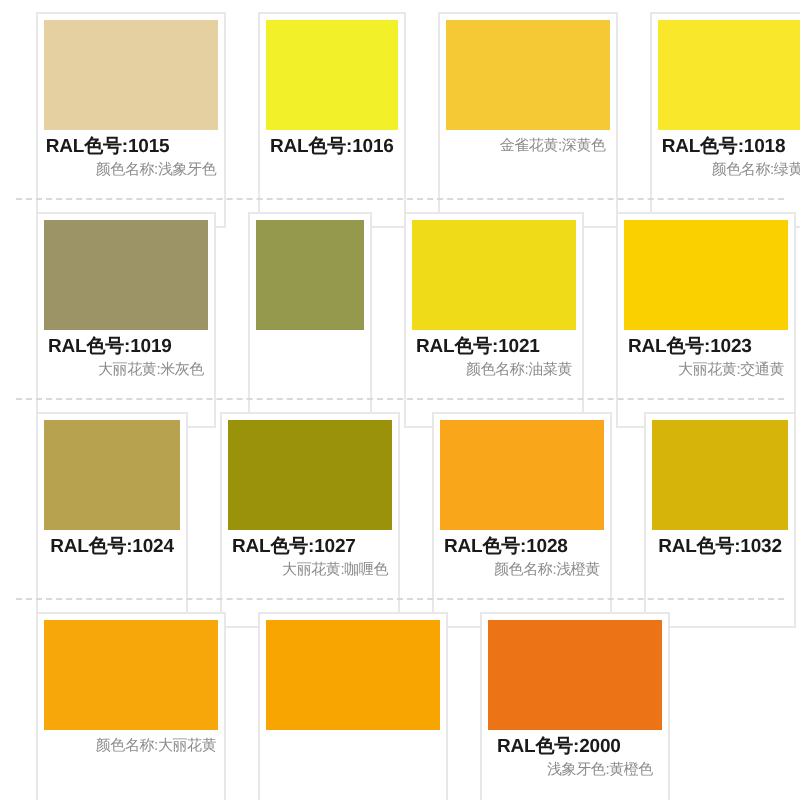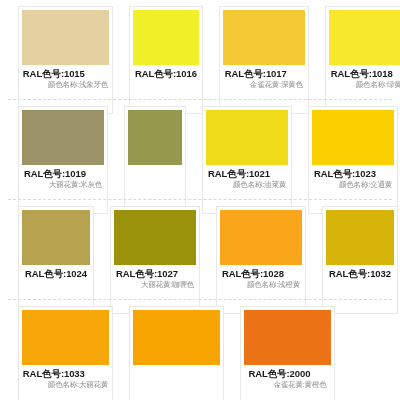"RAL色号:1017" div.code { html: <div>RAL色号:1017</div> -> none }
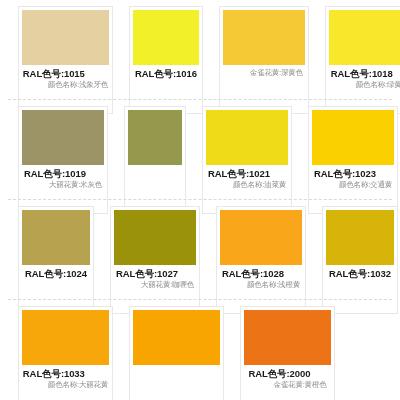"颜色名称:交通黄" div.name { text: 颜色名称 -> 大丽花黄 }
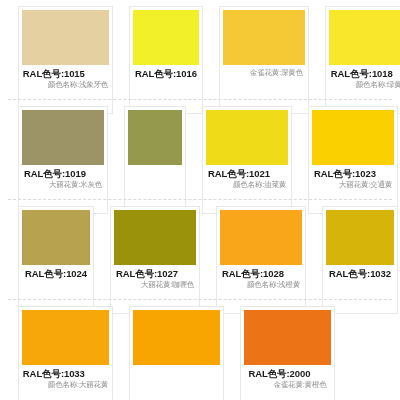"RAL色号:1033" div.code { html: <div>RAL色号:1033</div> -> none }
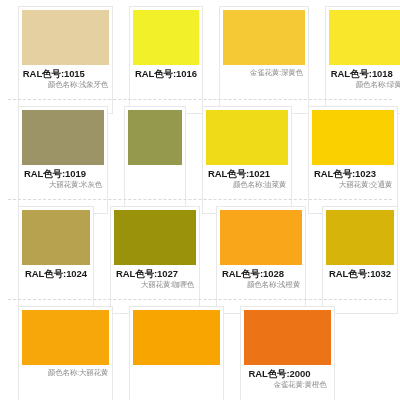"金雀花黄:黄橙色" div.name { text: 金雀花黄 -> 浅象牙色 }
